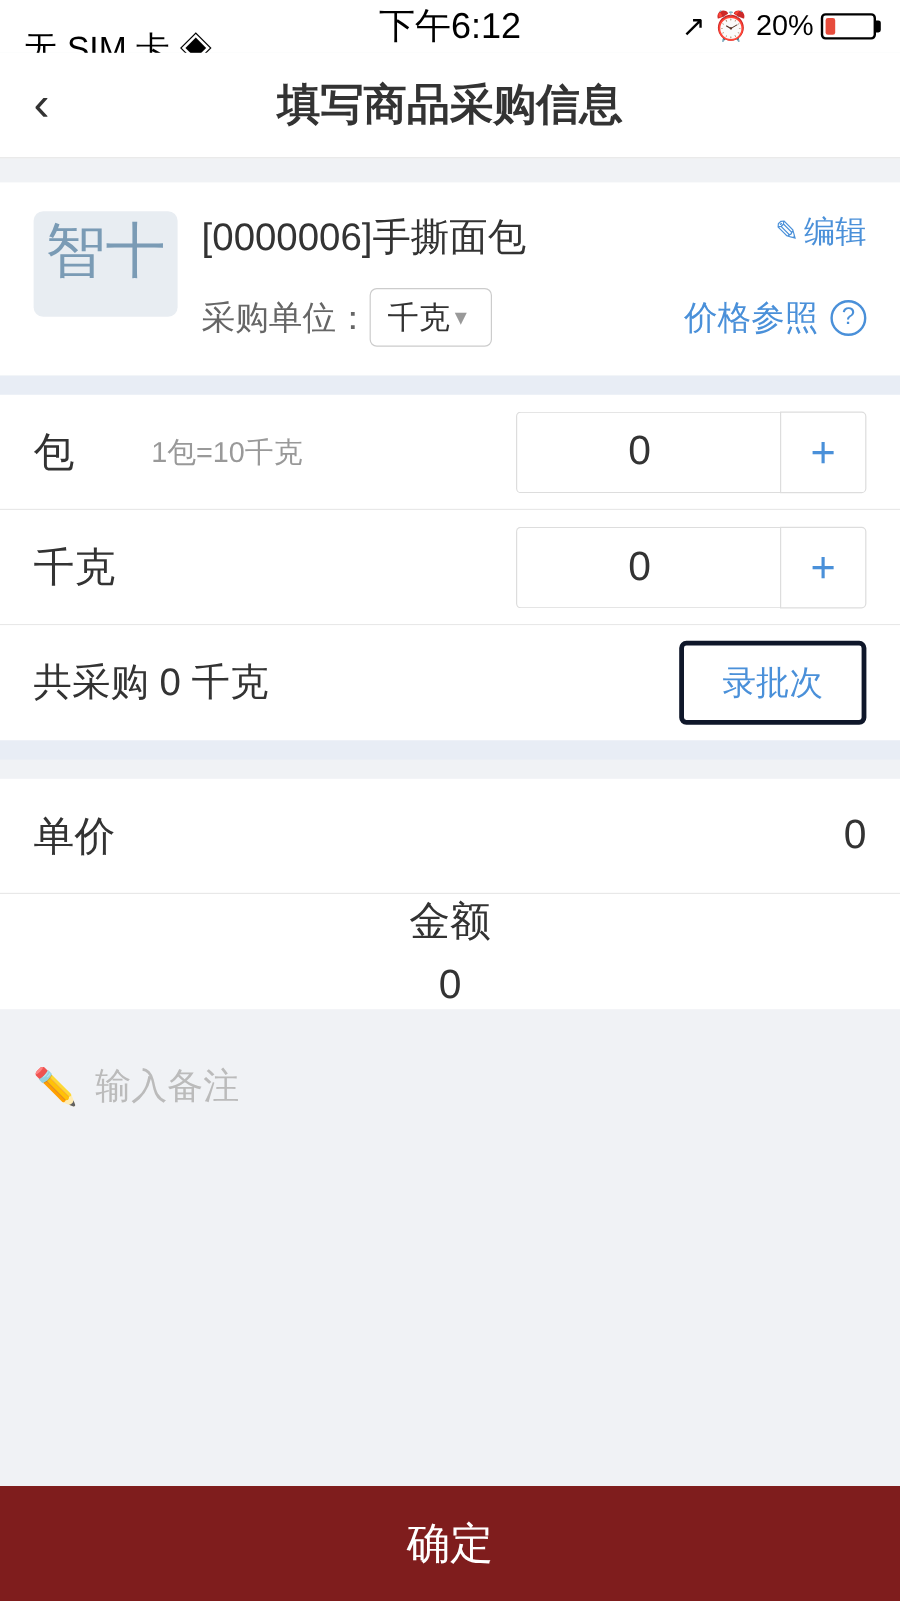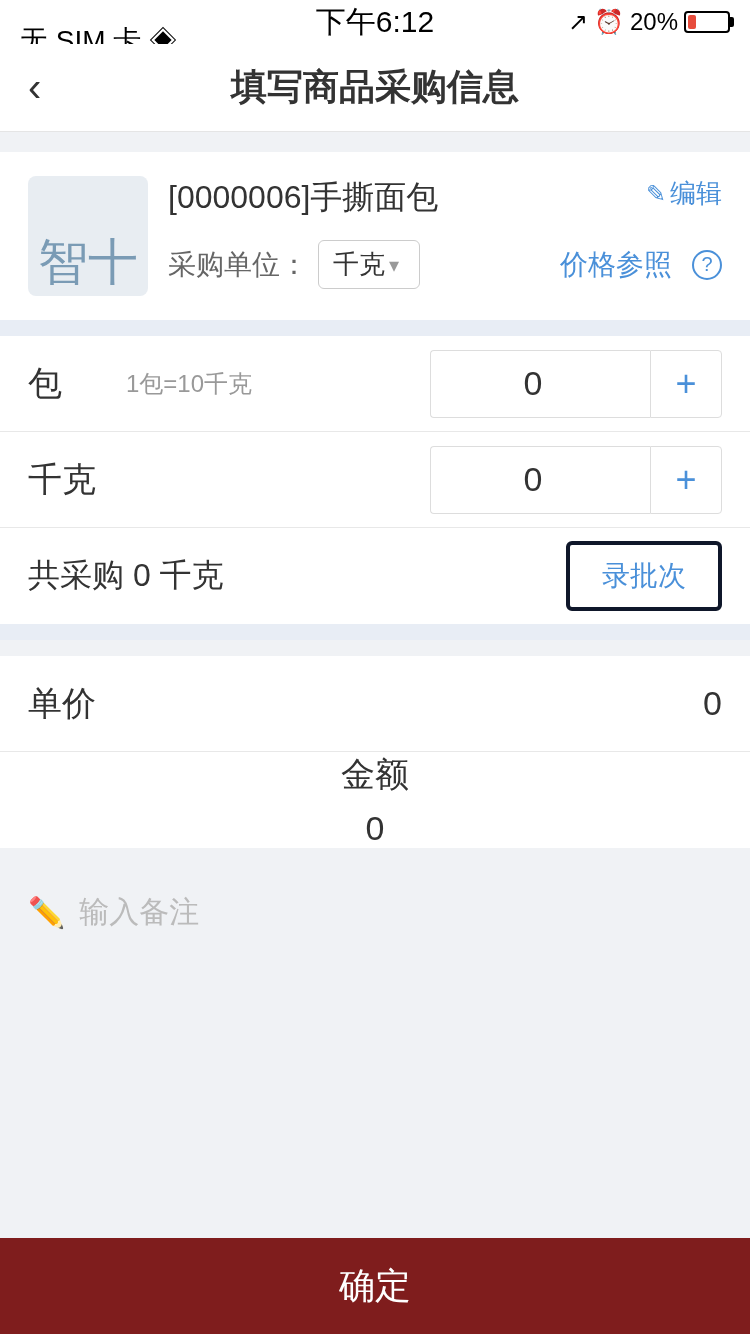"智十" .product-image { align-items: flex-end -> flex-start; height: 120px -> 88px }
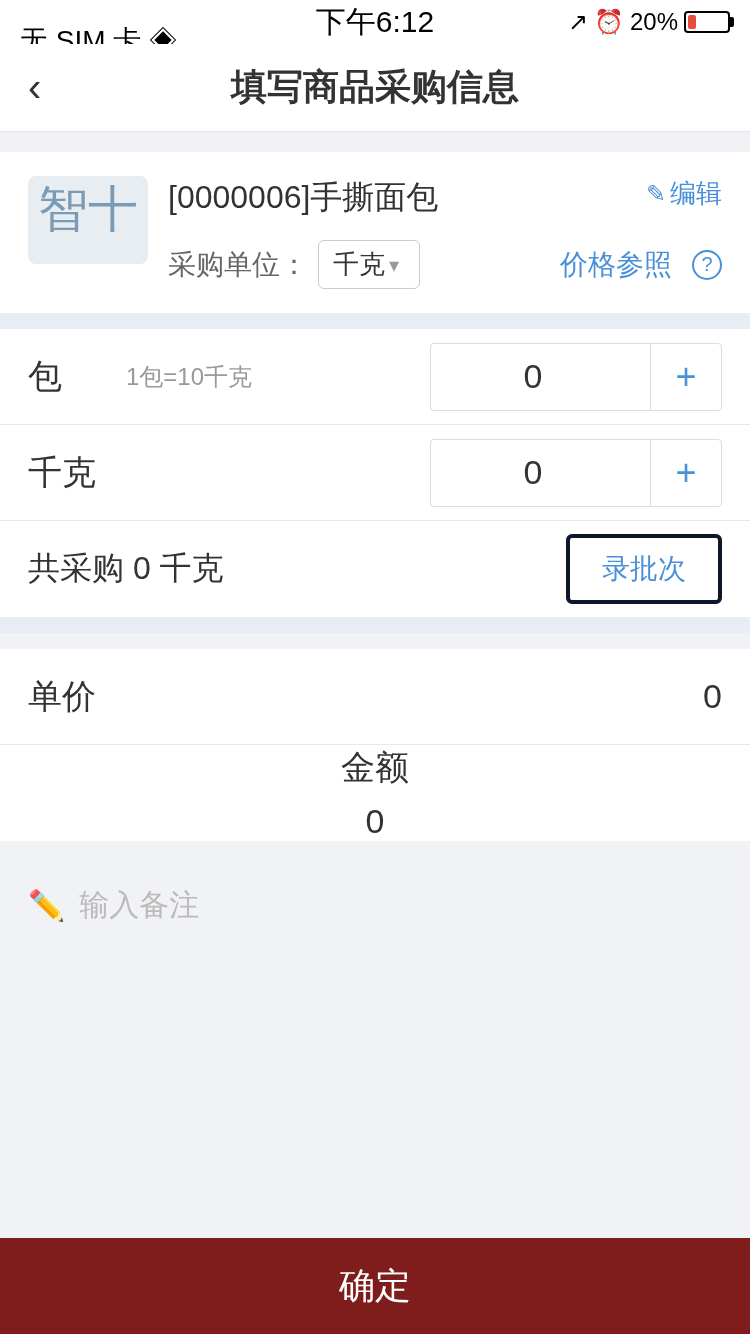"采购单位：" .unit-label { gap: 10px -> none }
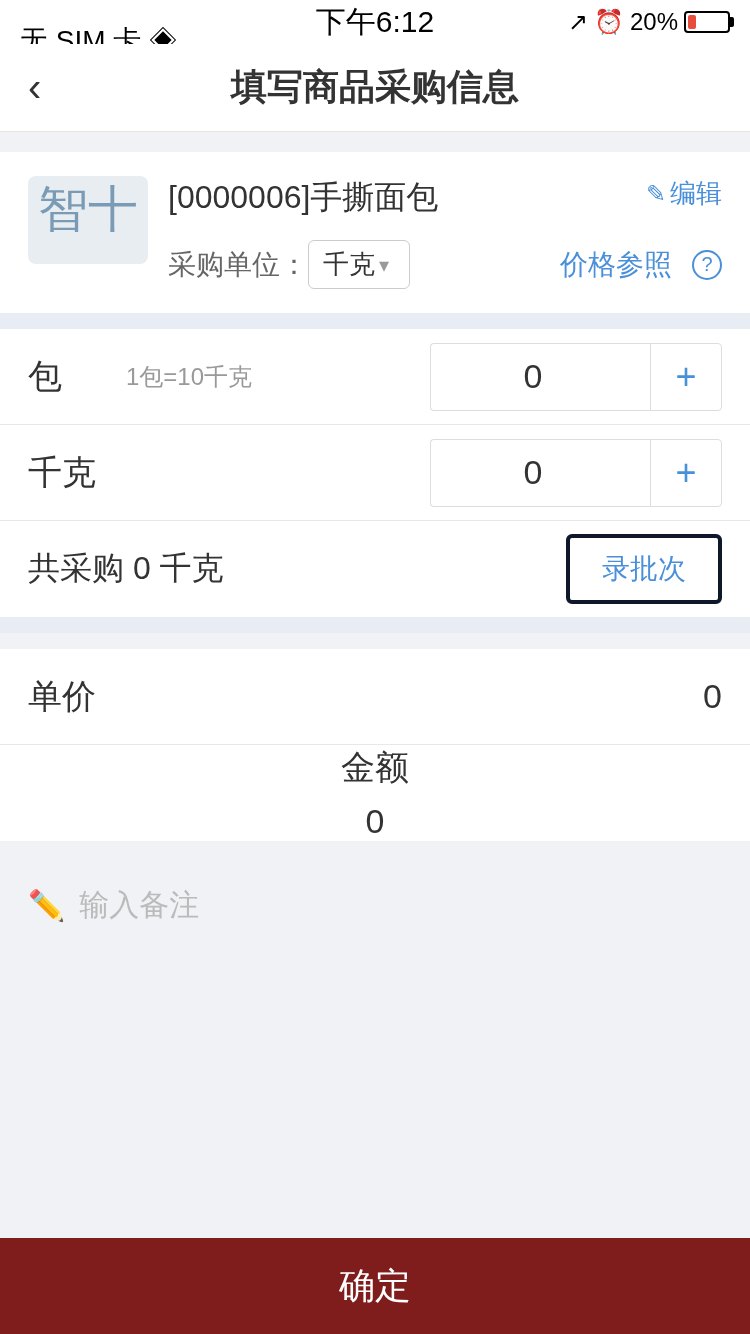"价格参照" .price-ref { gap: 20px -> 10px }
